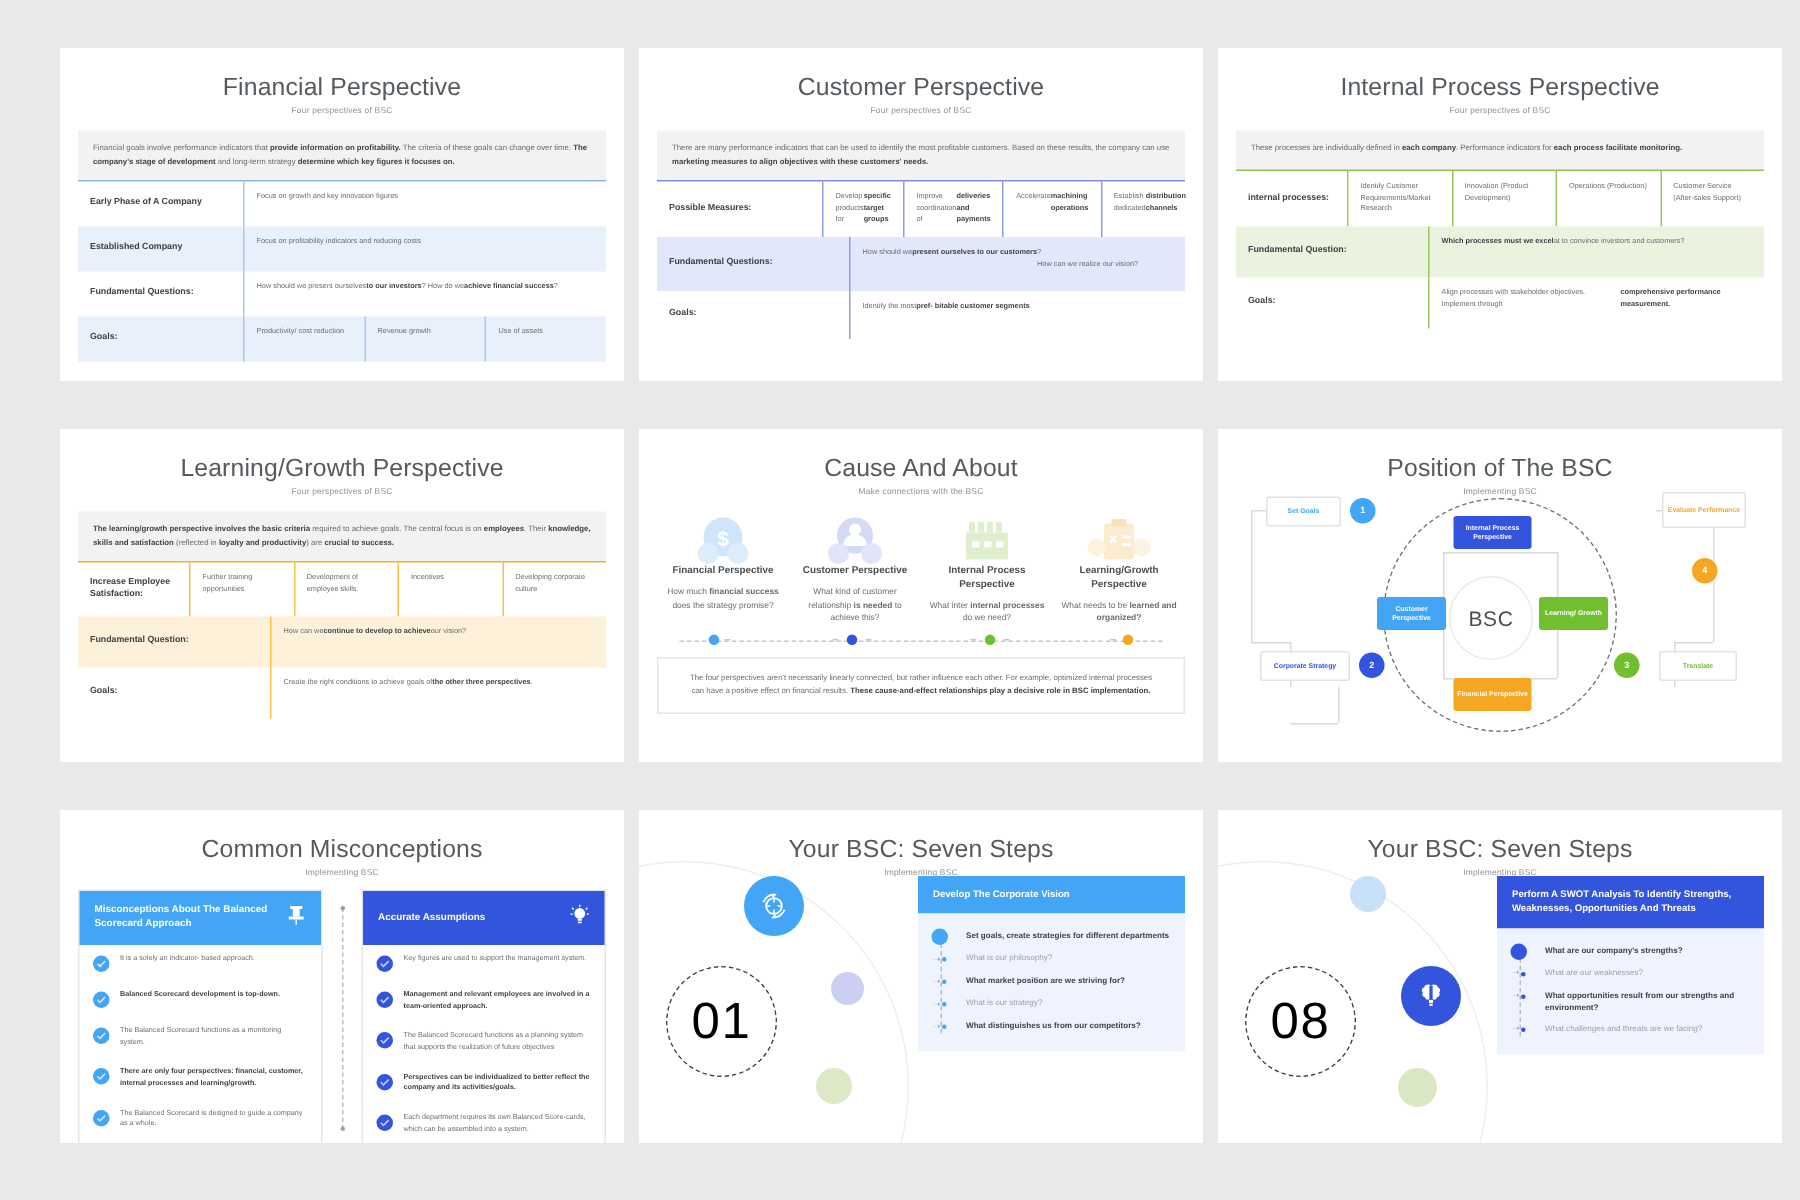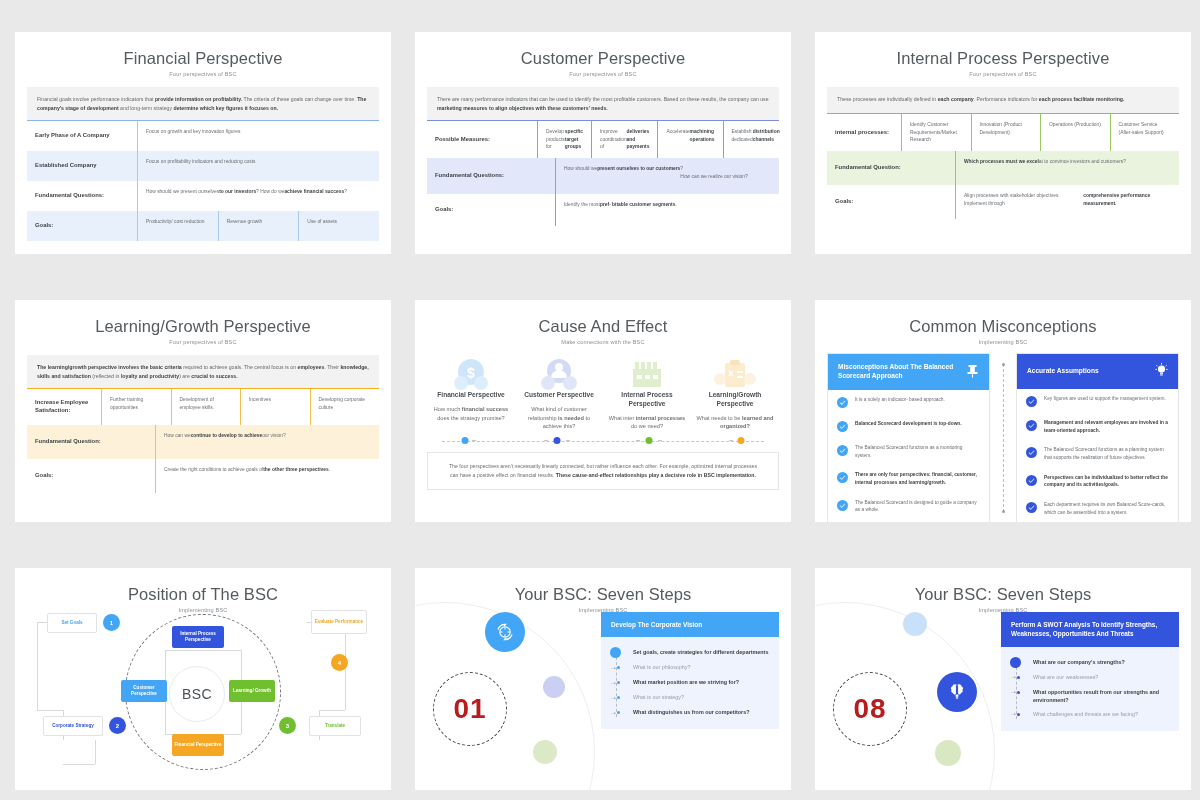"Financial Perspective" .deck { gap: 14px -> none; padding: 32px 15px -> 32px 40px }
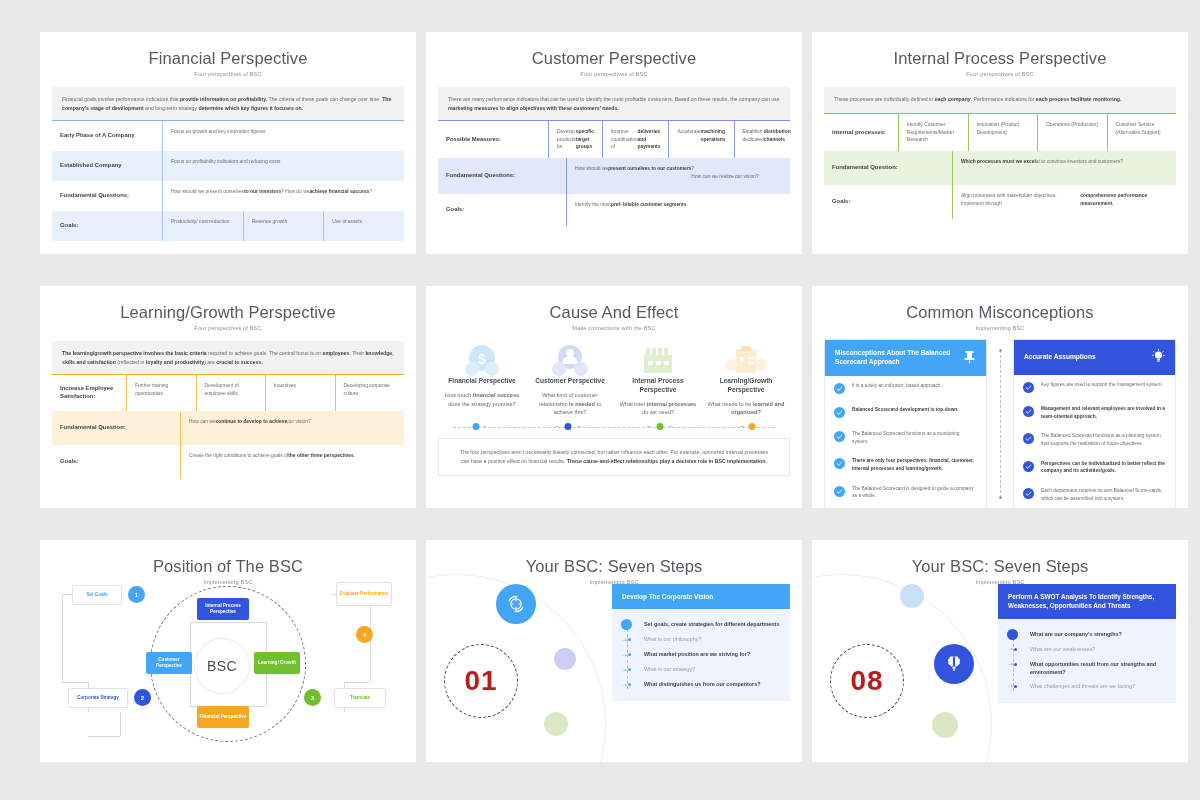"Cause And Effect" div.s-title { text: Effect -> About }
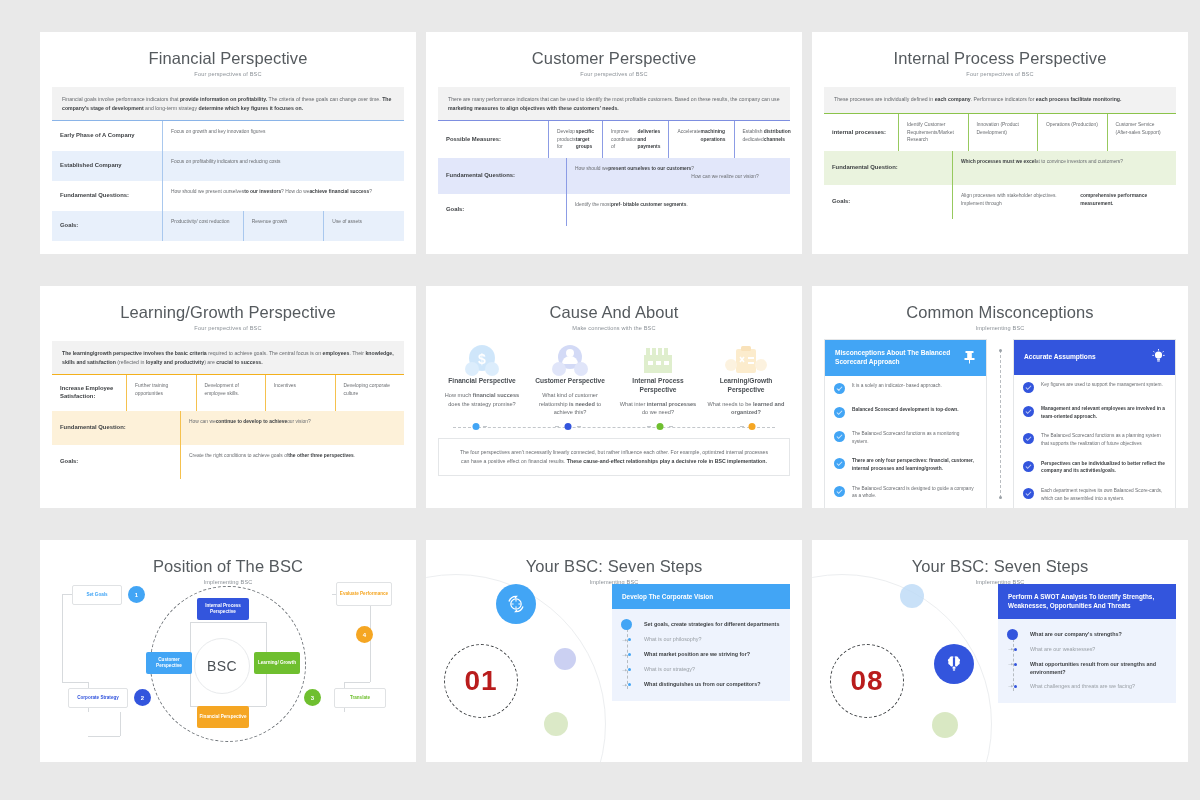"Common Misconceptions" div.slide { order: before "Position of The BSC" -> after "Position of The BSC" }
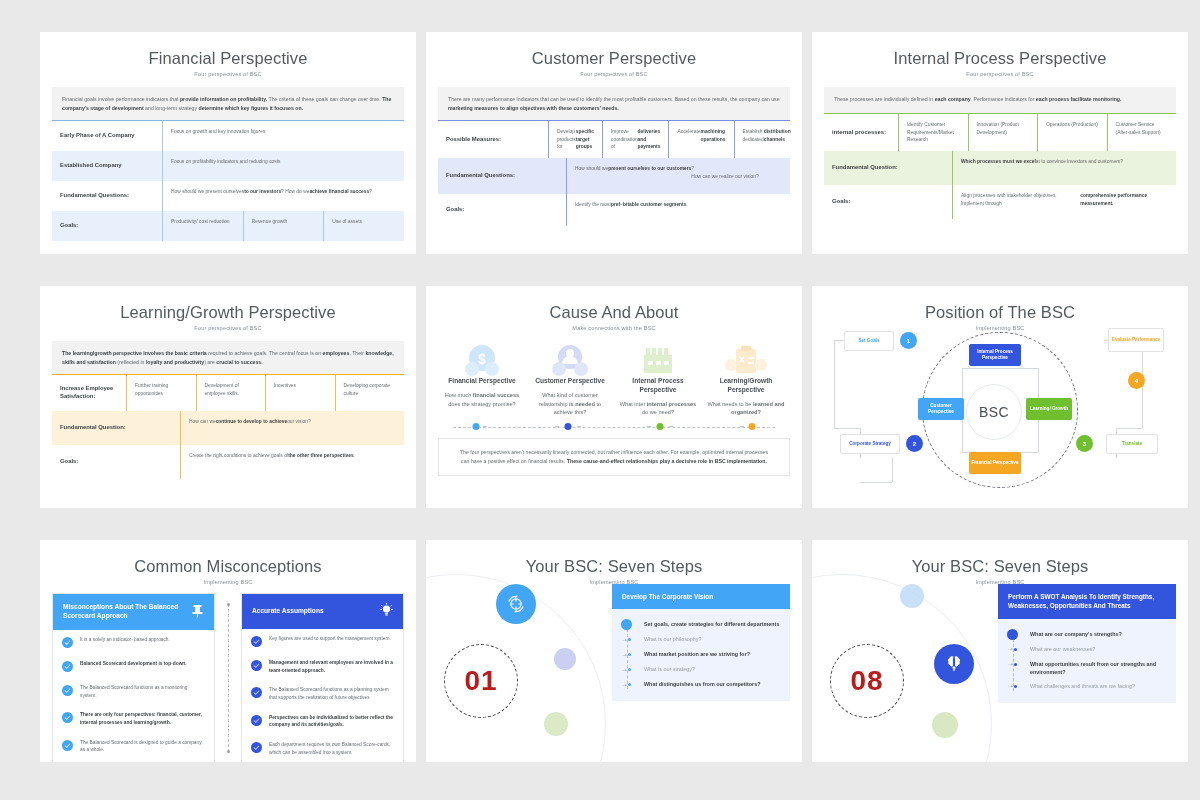"01" .st .numcirc { color: #b91c1c -> #000000; font-size: 28px -> 34px; font-weight: bold -> normal }
